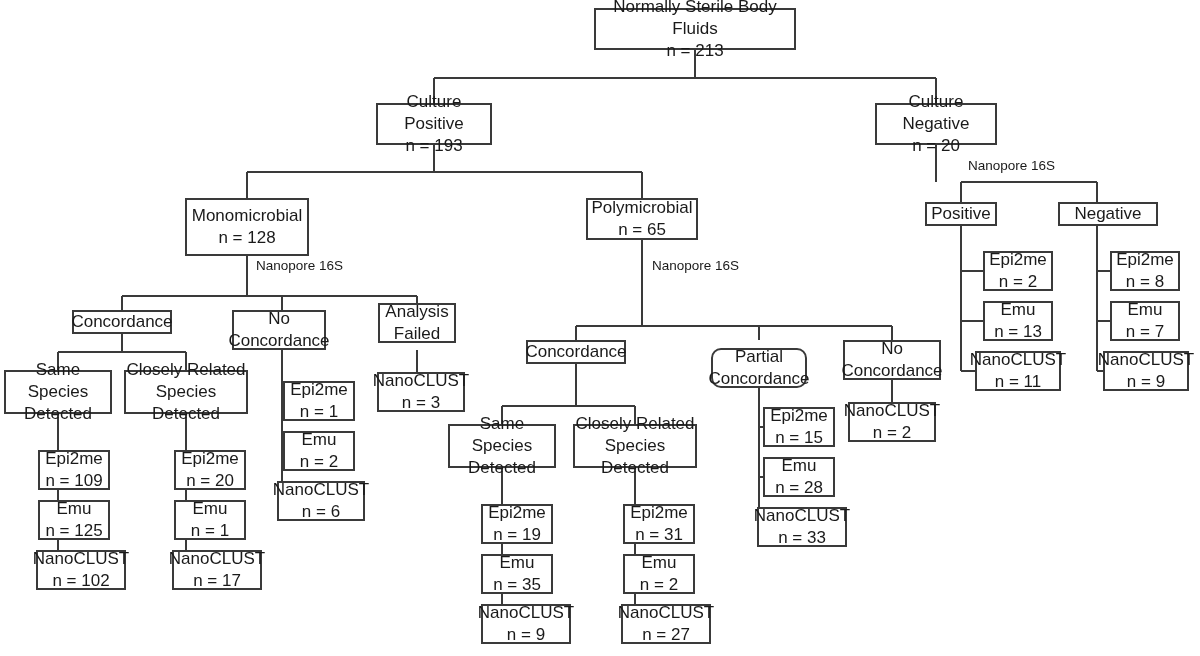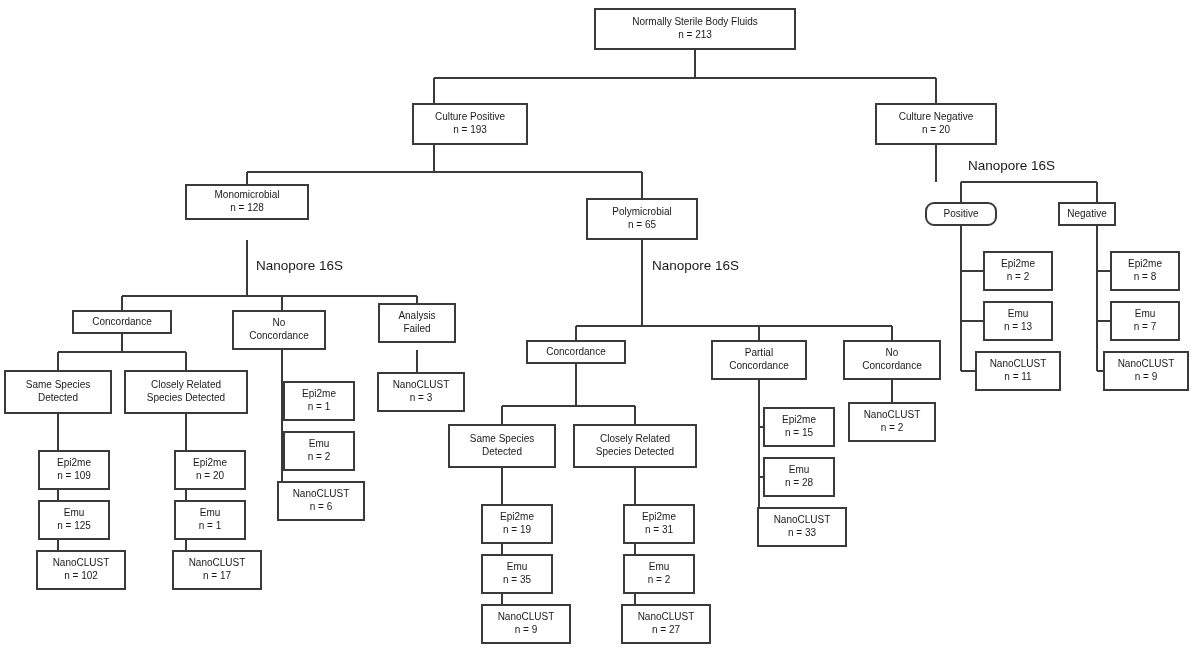"Normally Sterile Body Fluids" .node { font-size: 10px -> 17px }
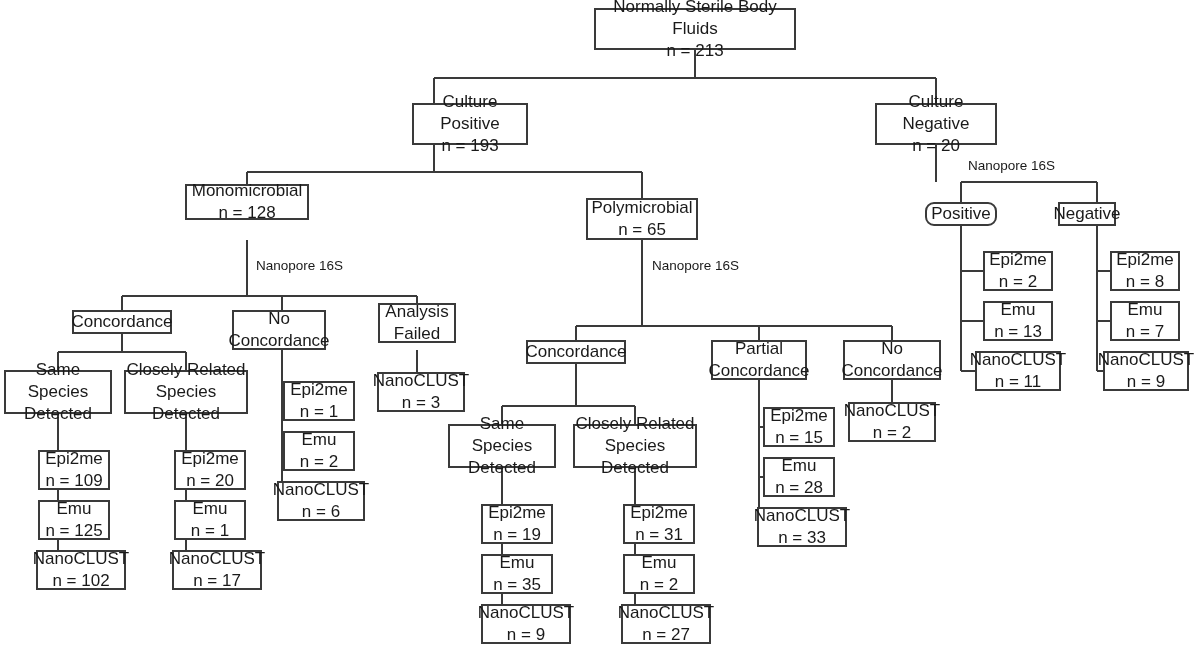"Culture Positive" div.node { margin-left: 36px -> none }
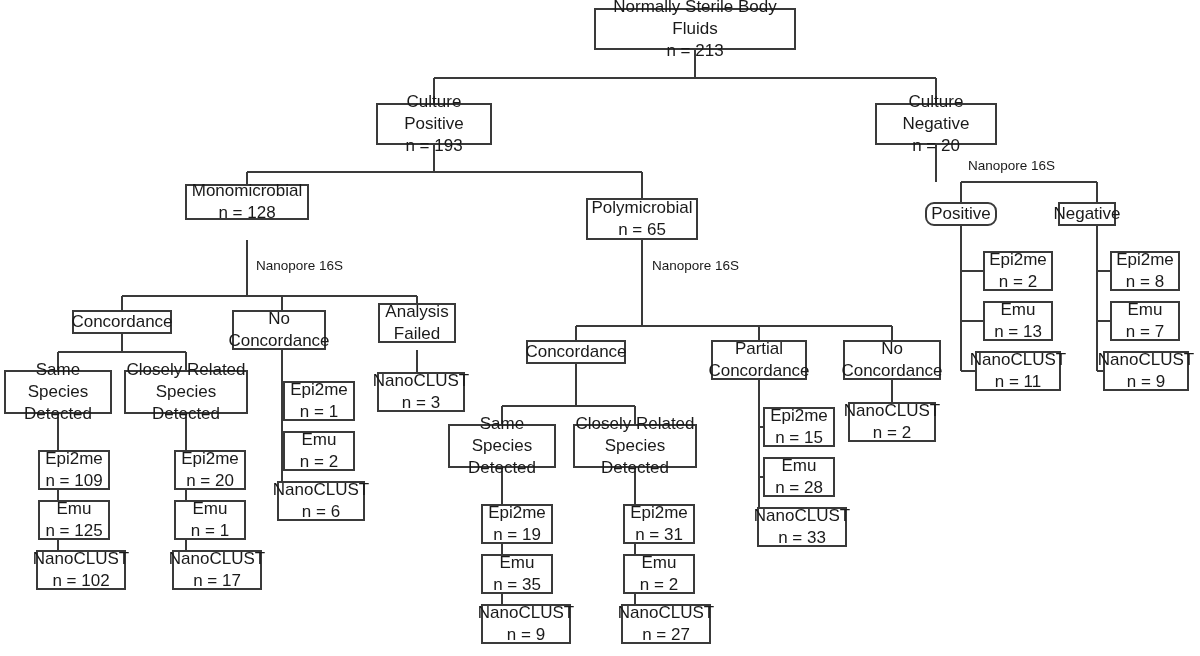"Monomicrobial" div.node { height: 36px -> 58px; top: 184px -> 198px }
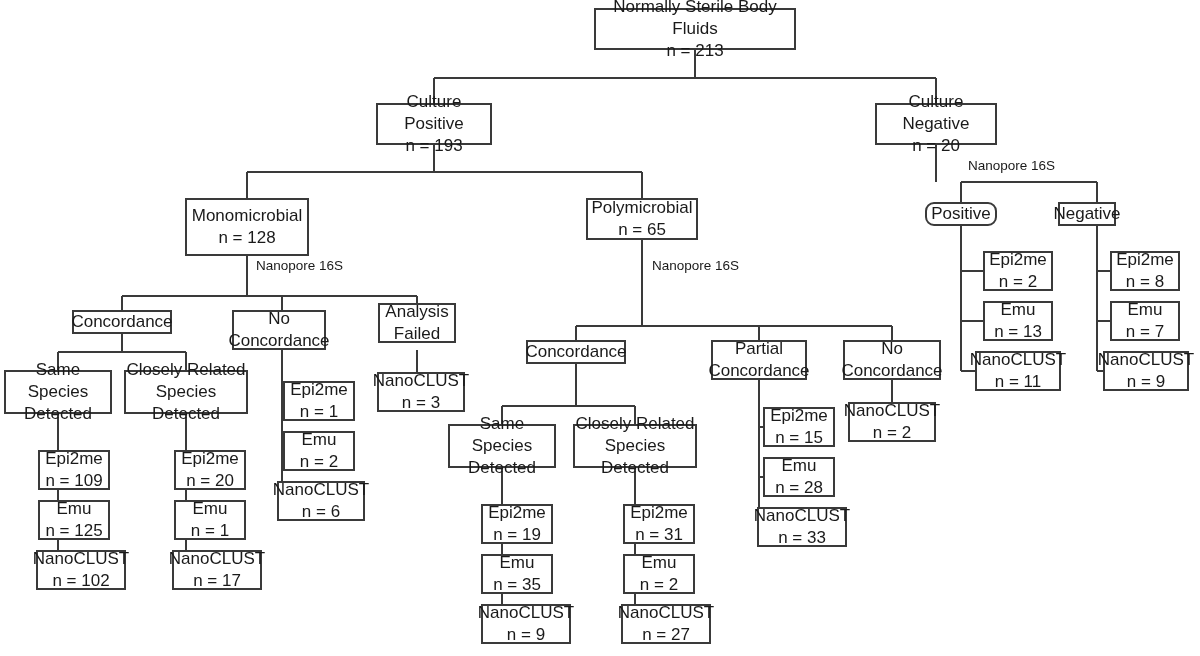"Positive" div.node { border-radius: 9px -> none }
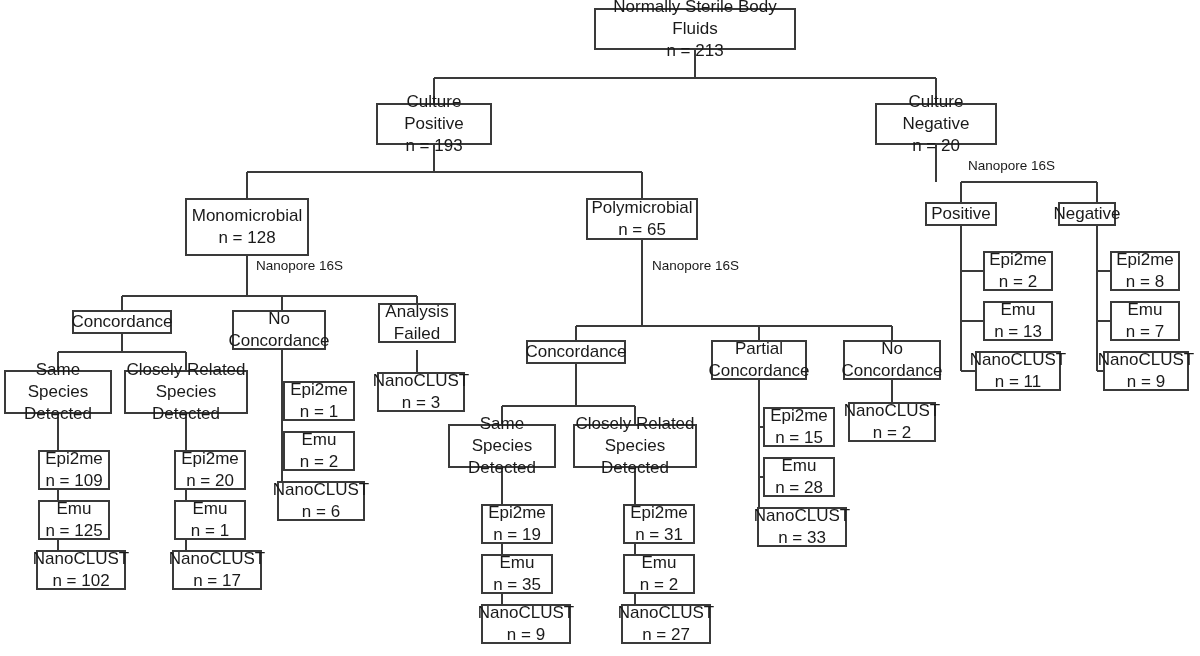"Negative" div.node { width: 58px -> 100px }
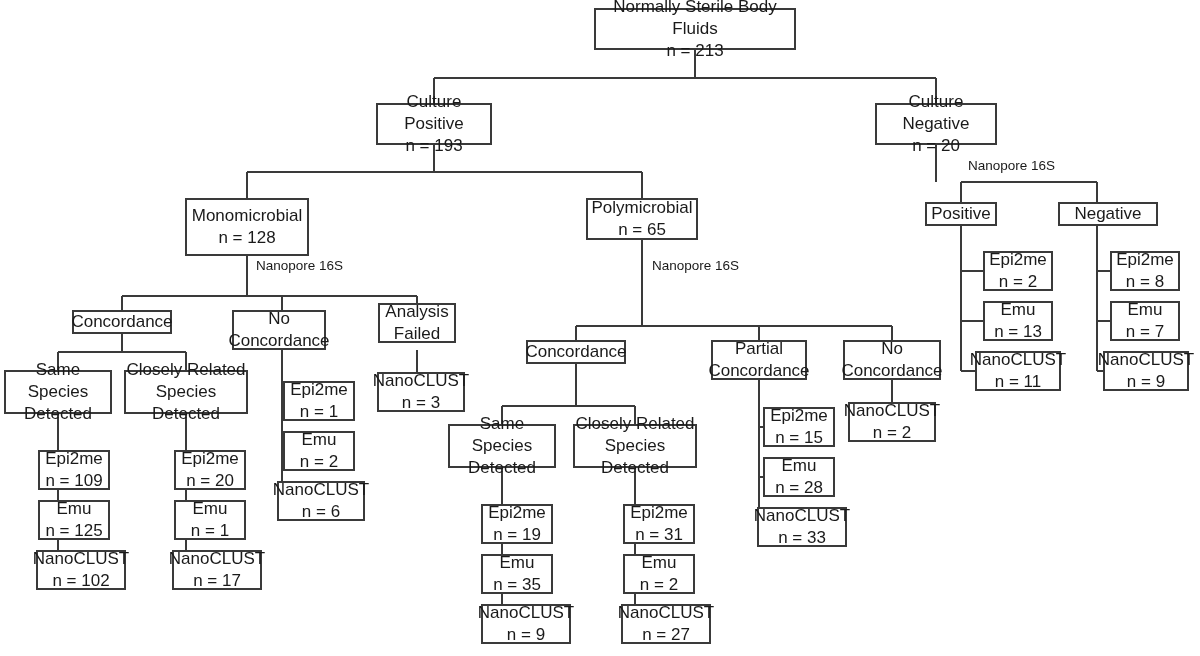"Partial" div.node { border-radius: none -> 10px; top: 340px -> 348px }
